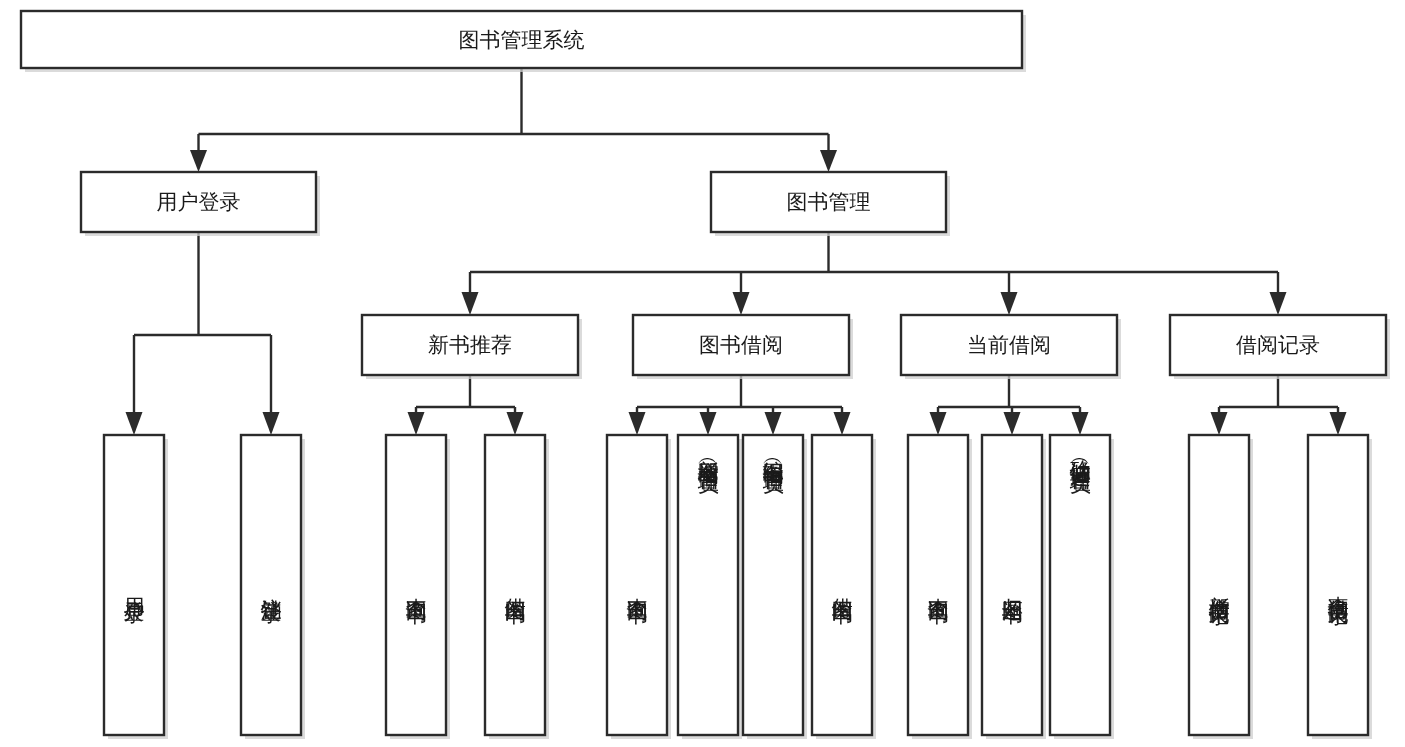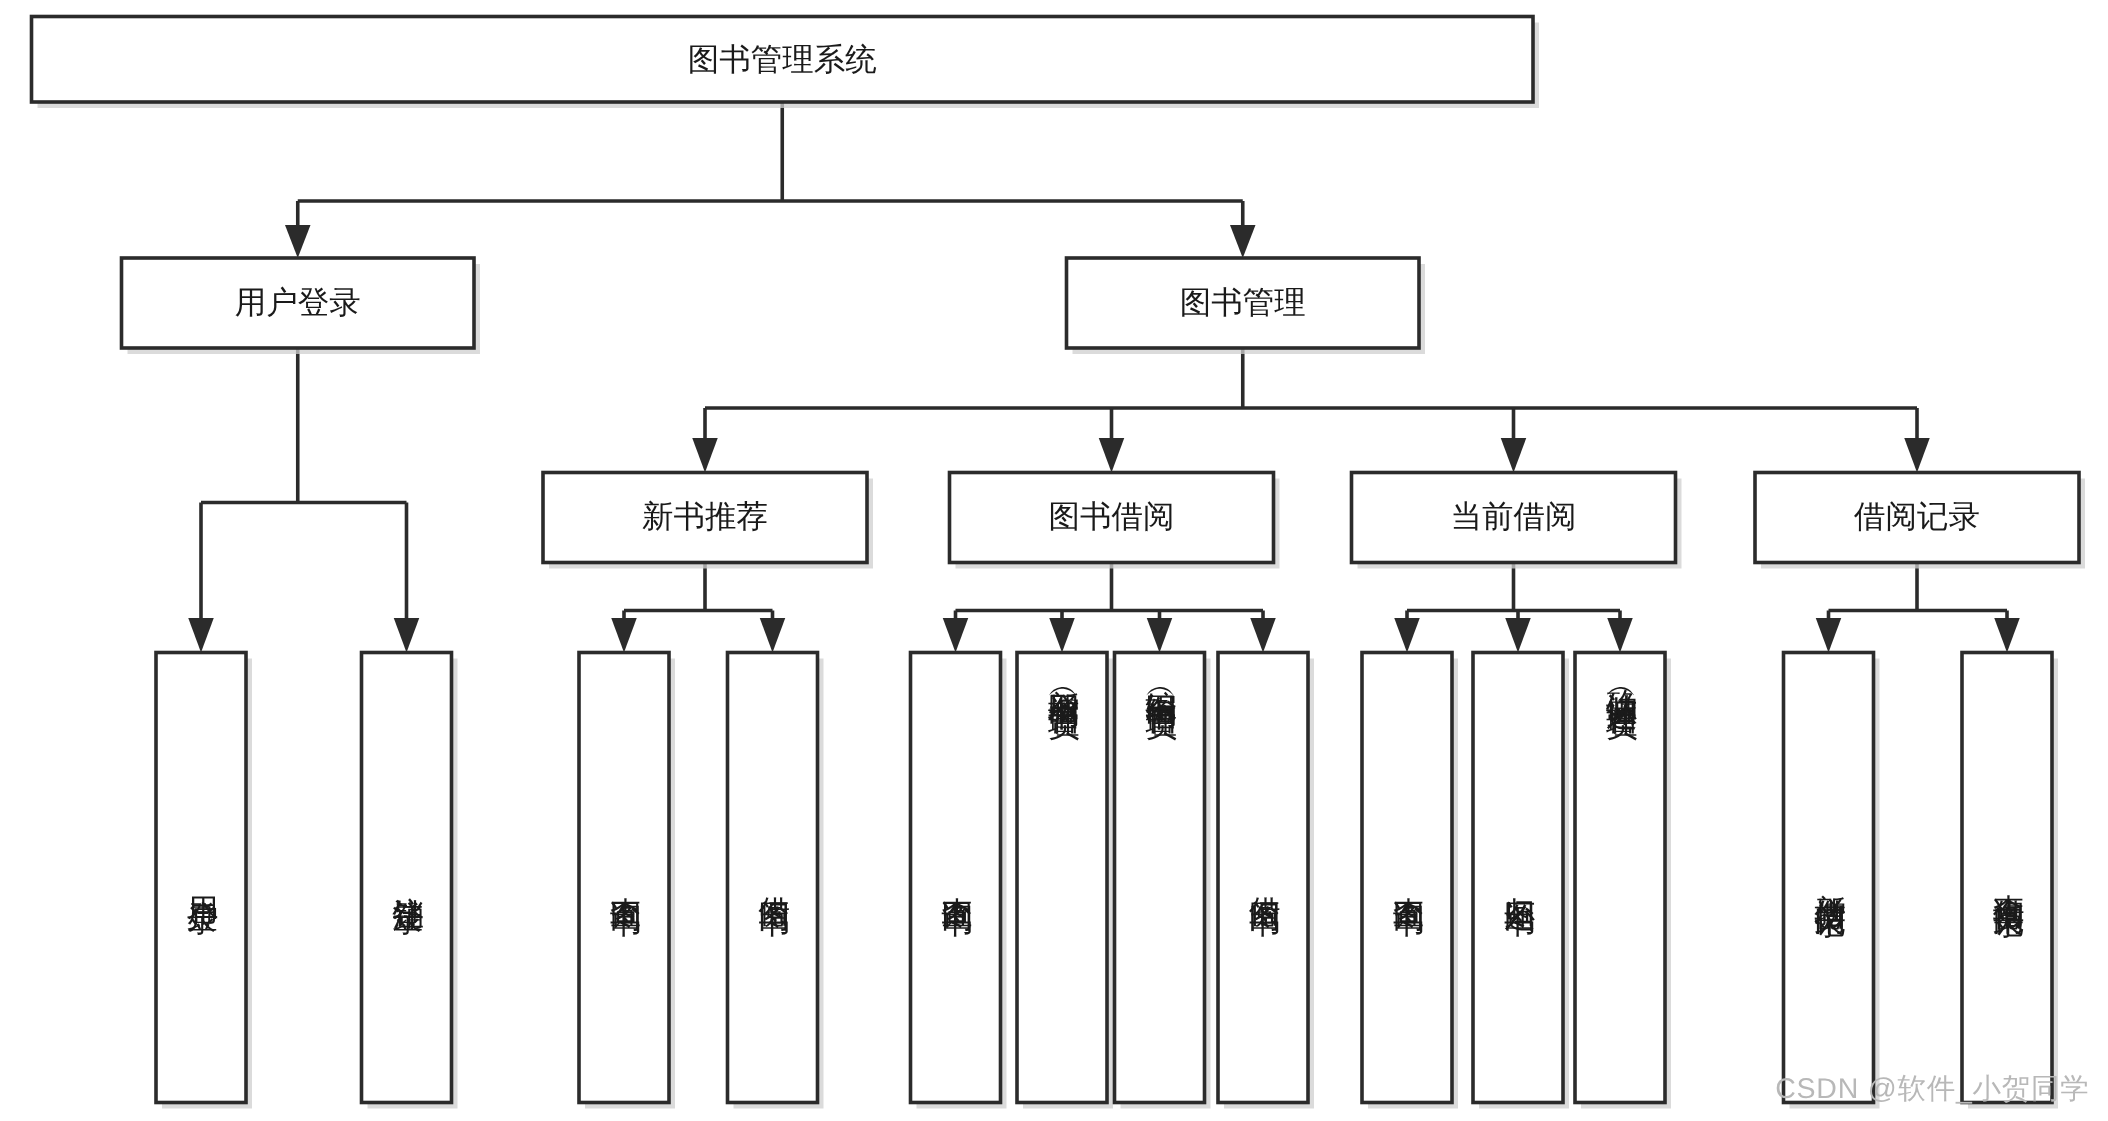"CSDN @软件_小贺同学" div.watermark { html: <div>CSDN @软件_小贺同学</div> -> none }
